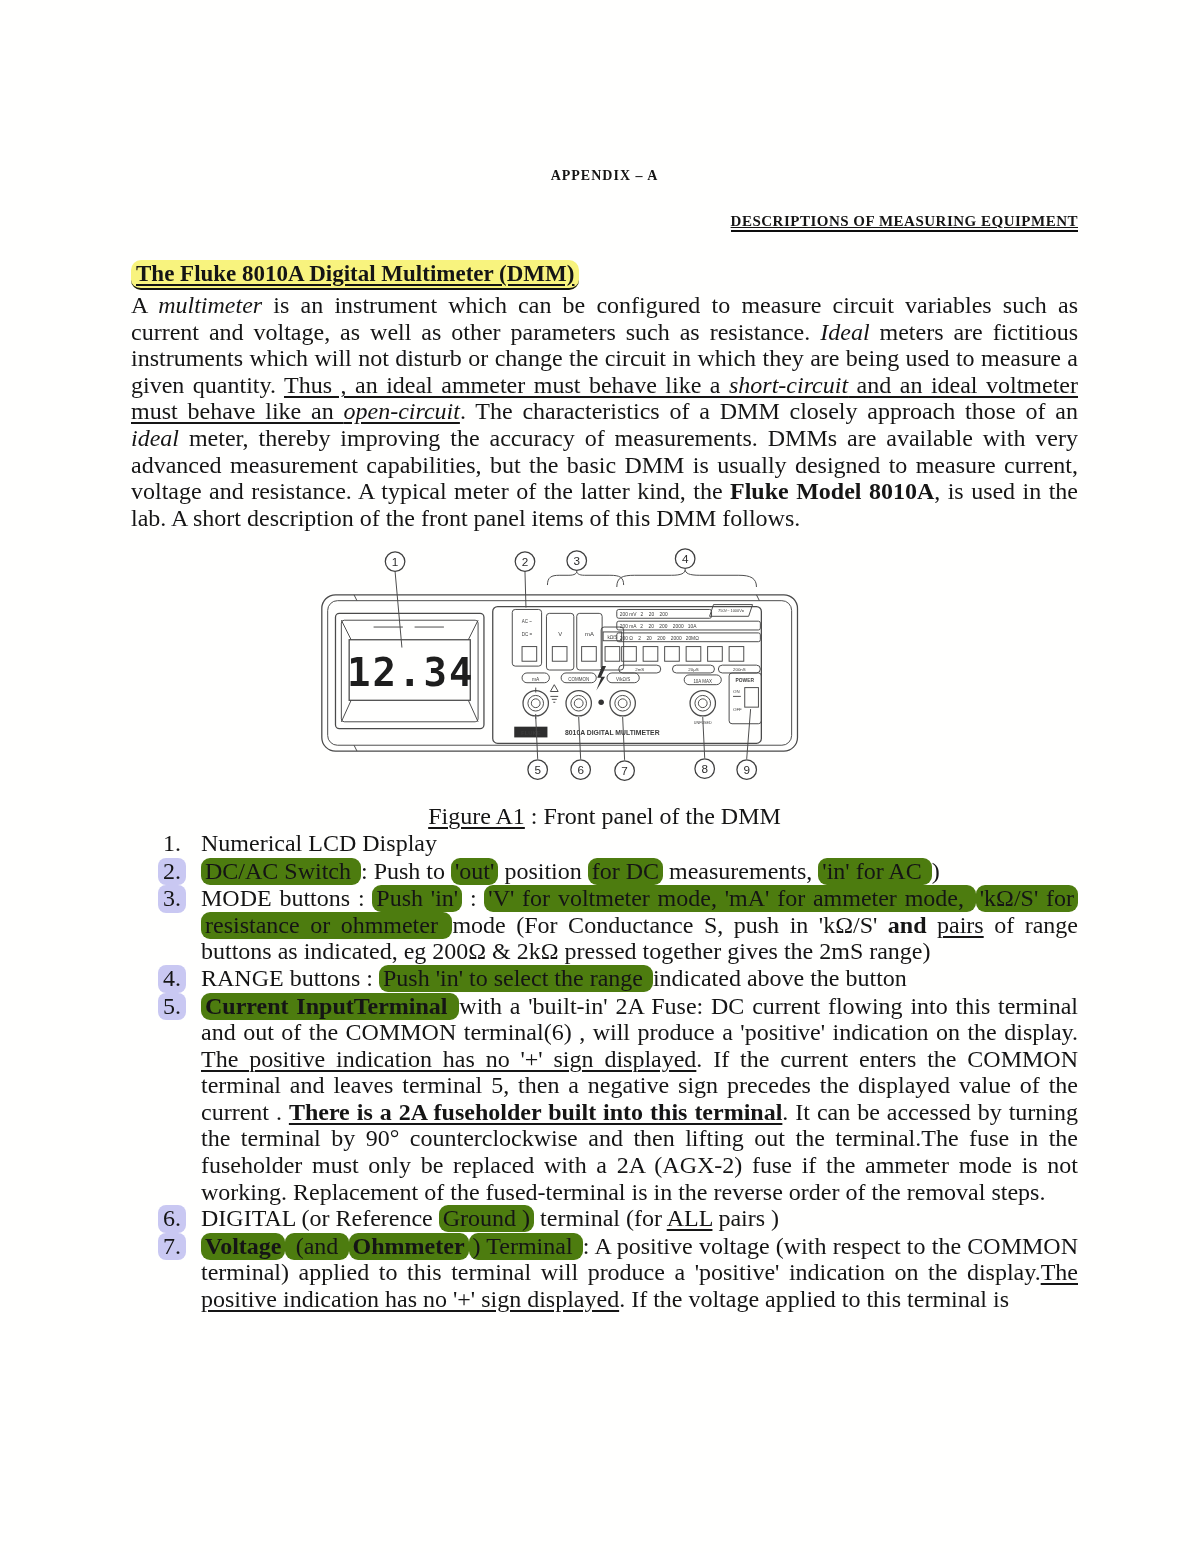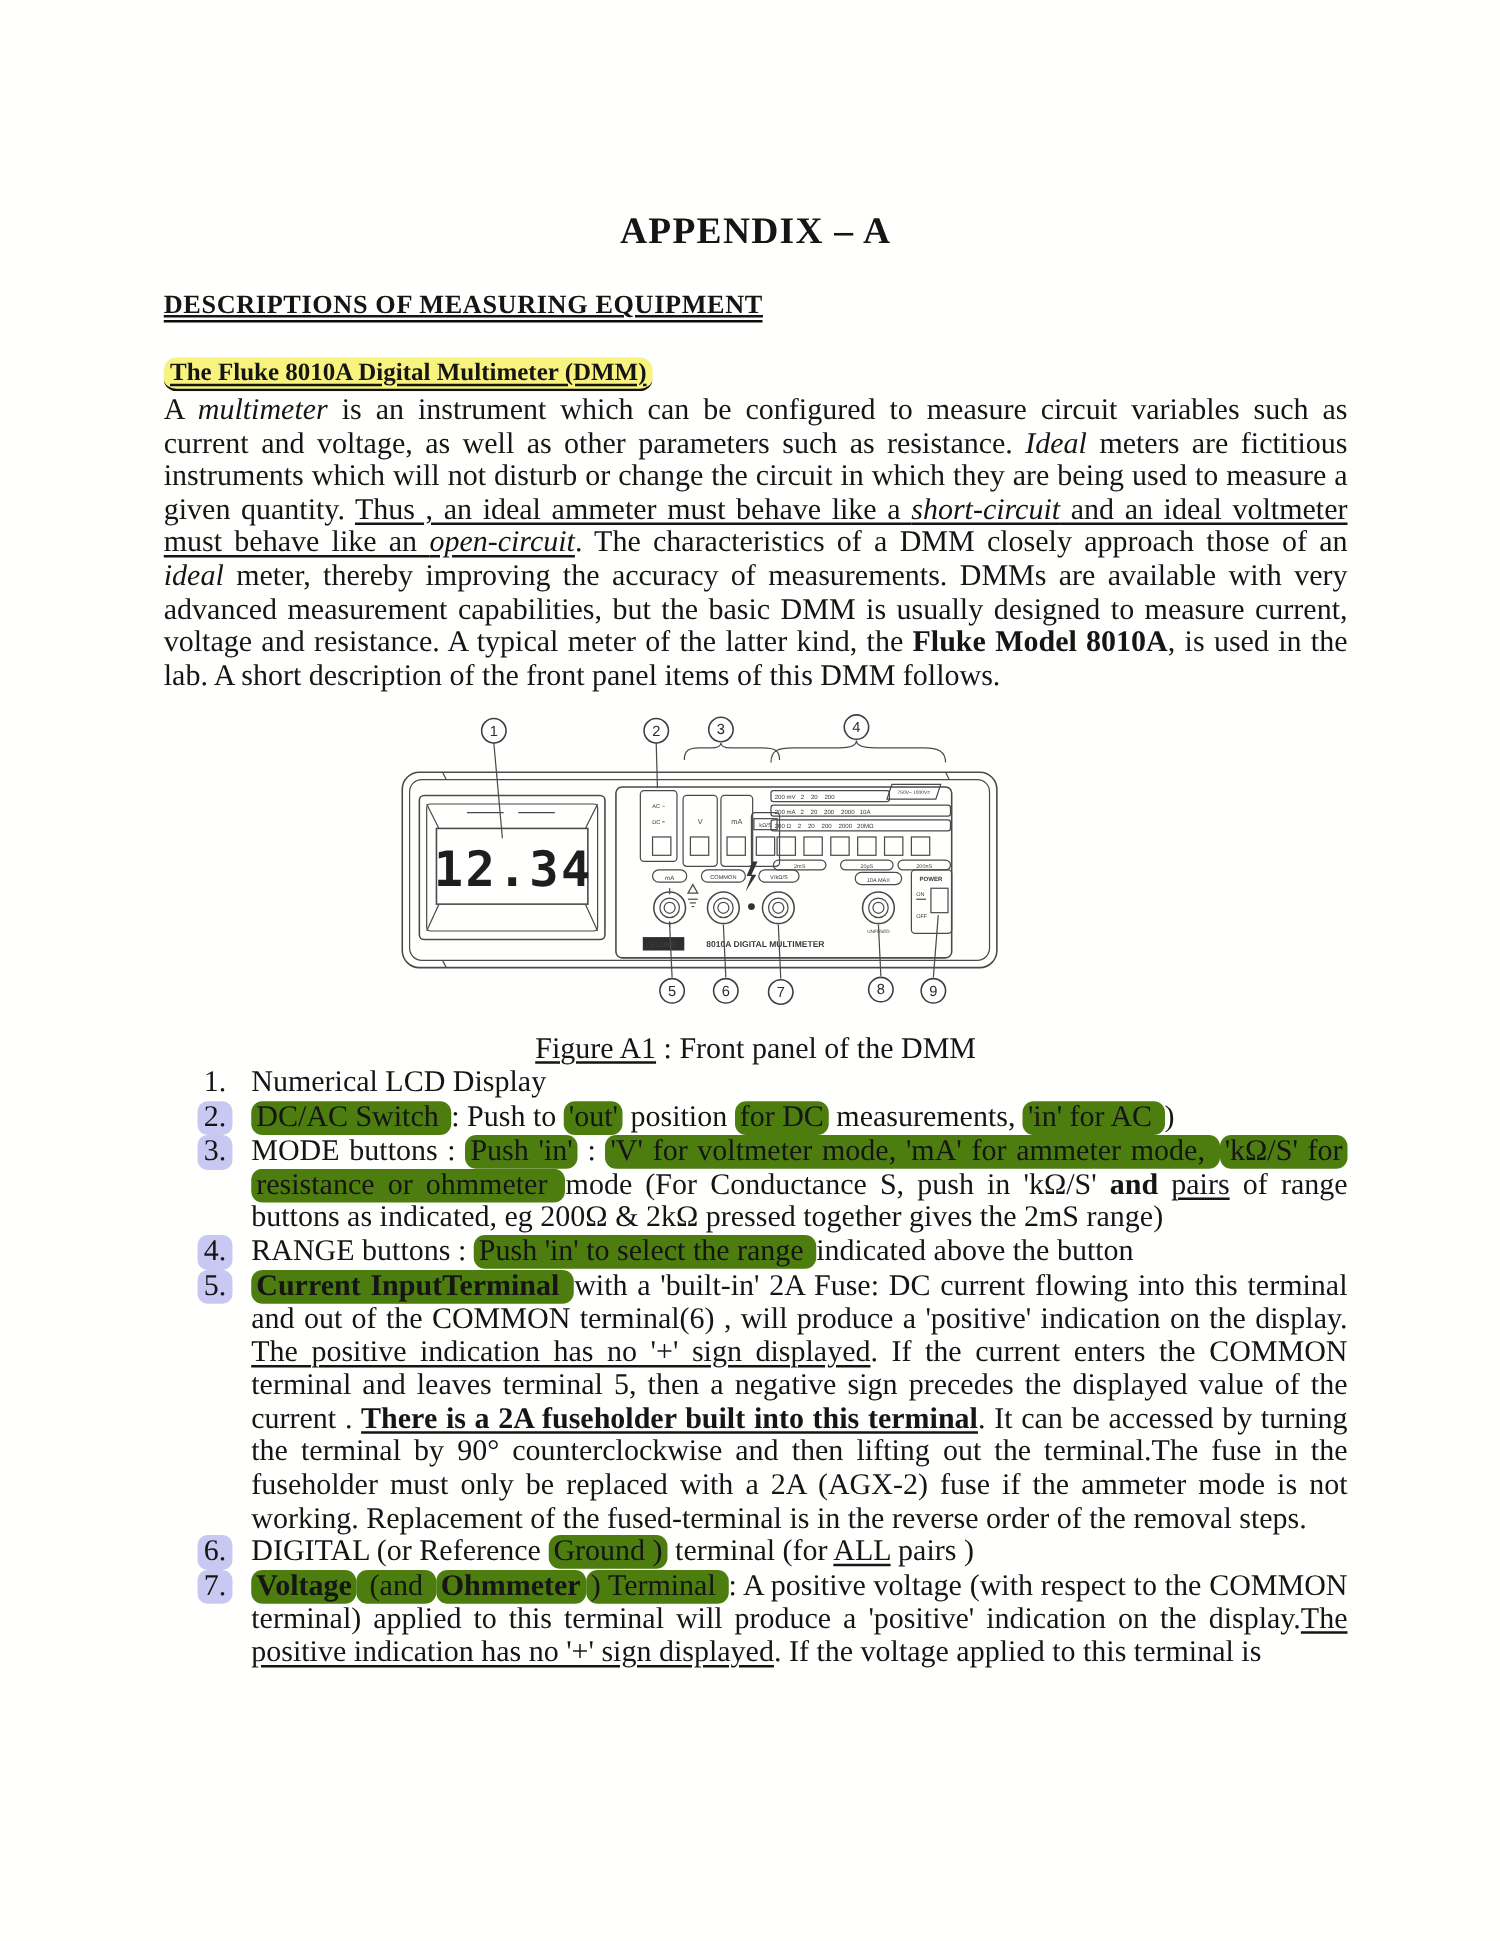"APPENDIX – A" .title { font-size: 30px -> 14px }
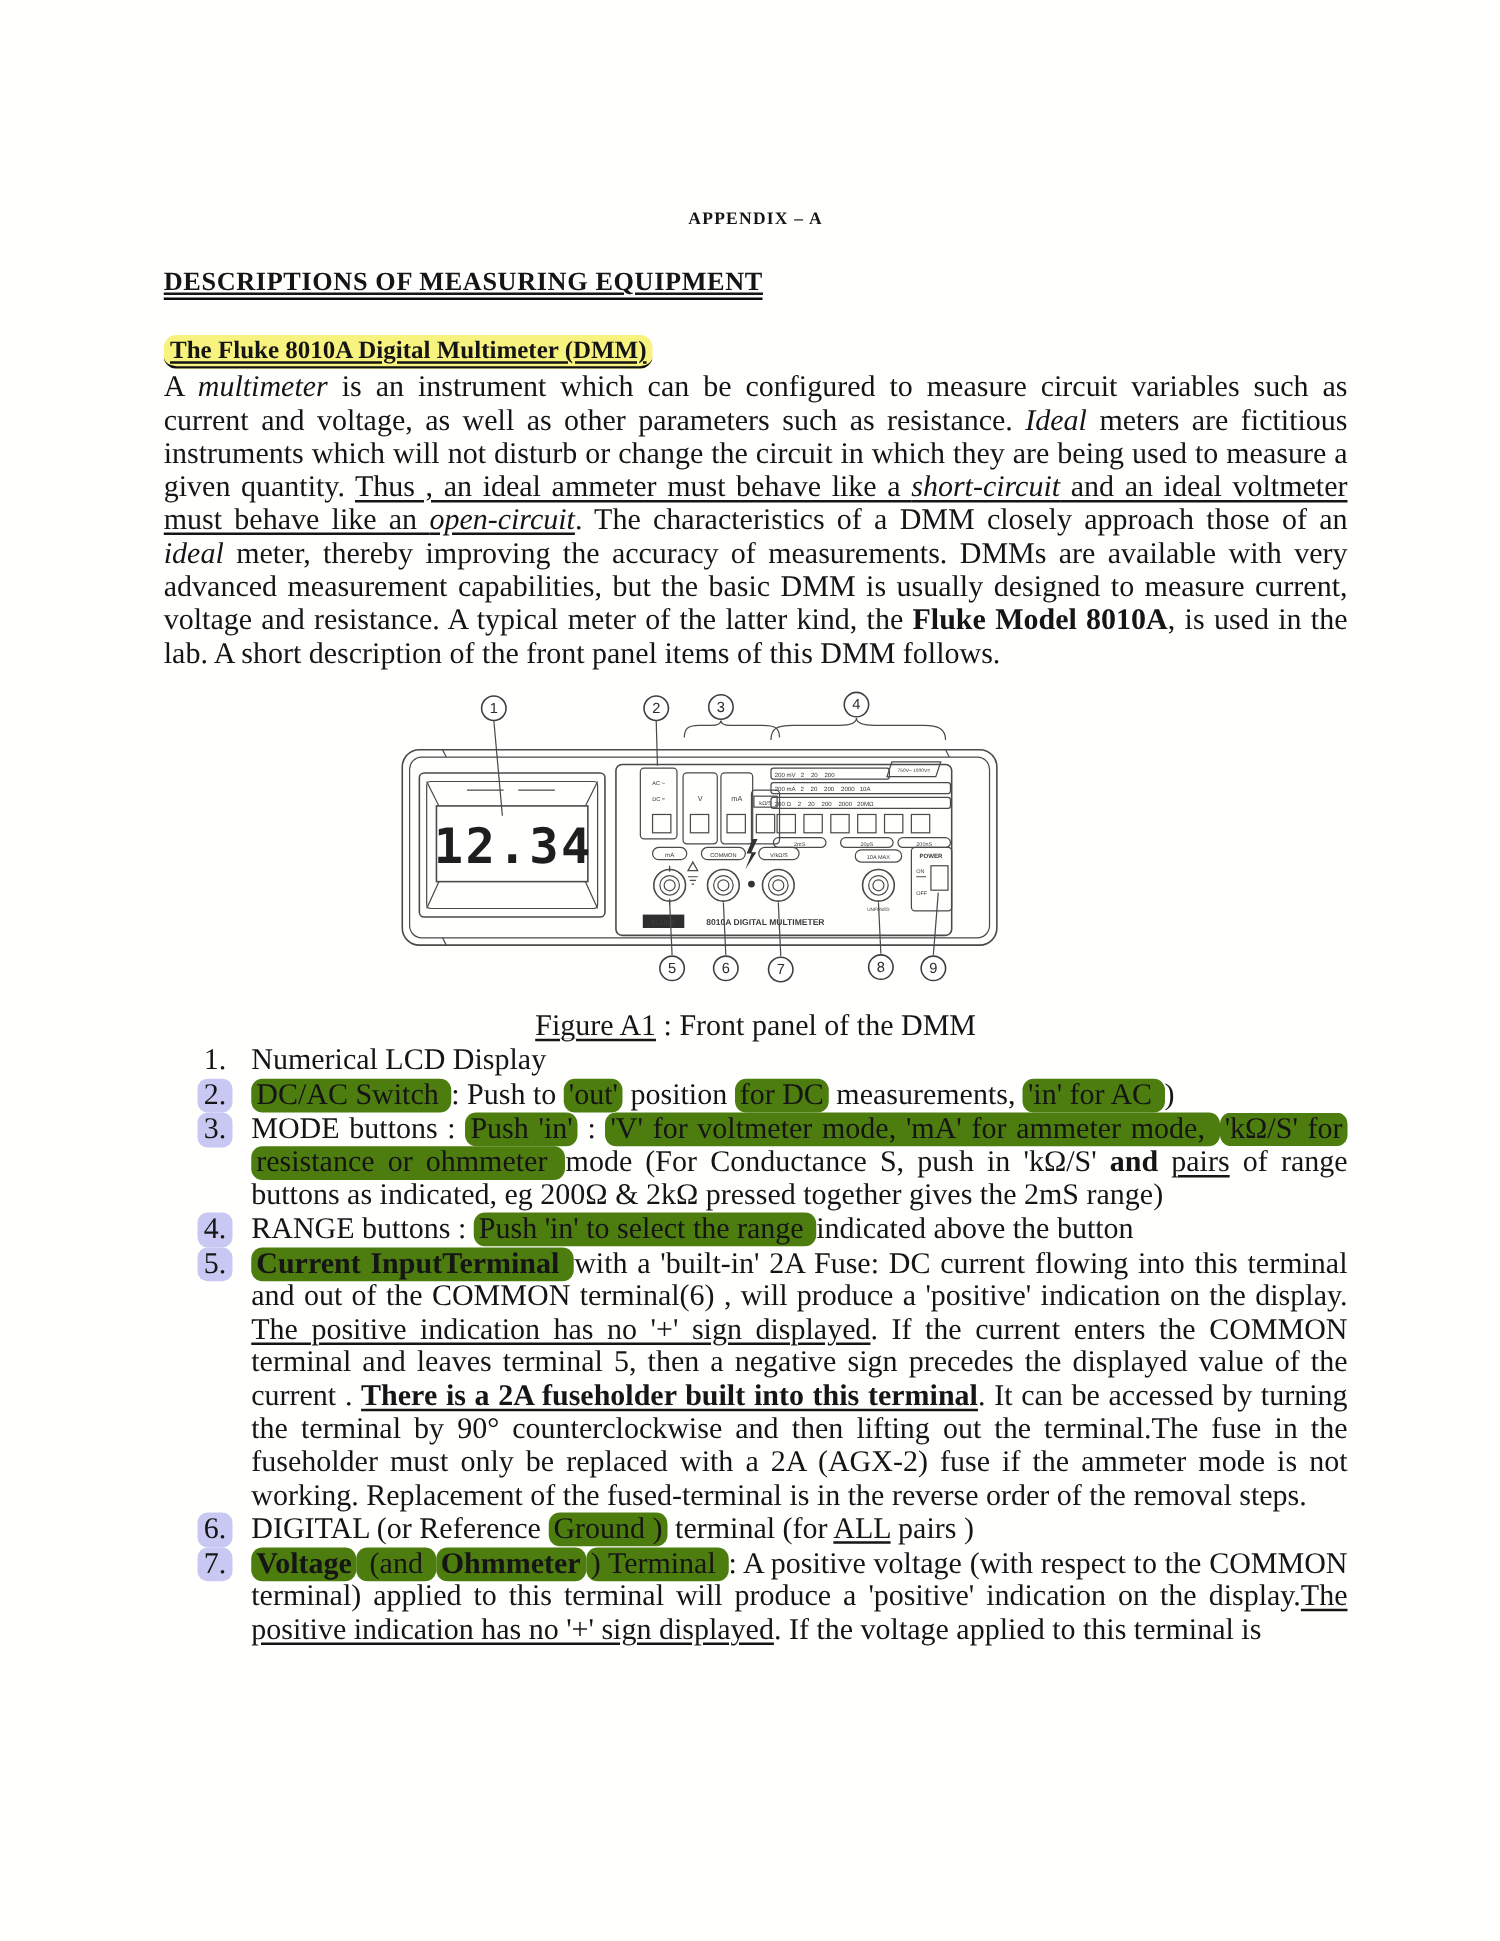"DESCRIPTIONS OF MEASURING EQUIPMENT" .subtitle { font-size: 21px -> 15px; text-align: left -> right }
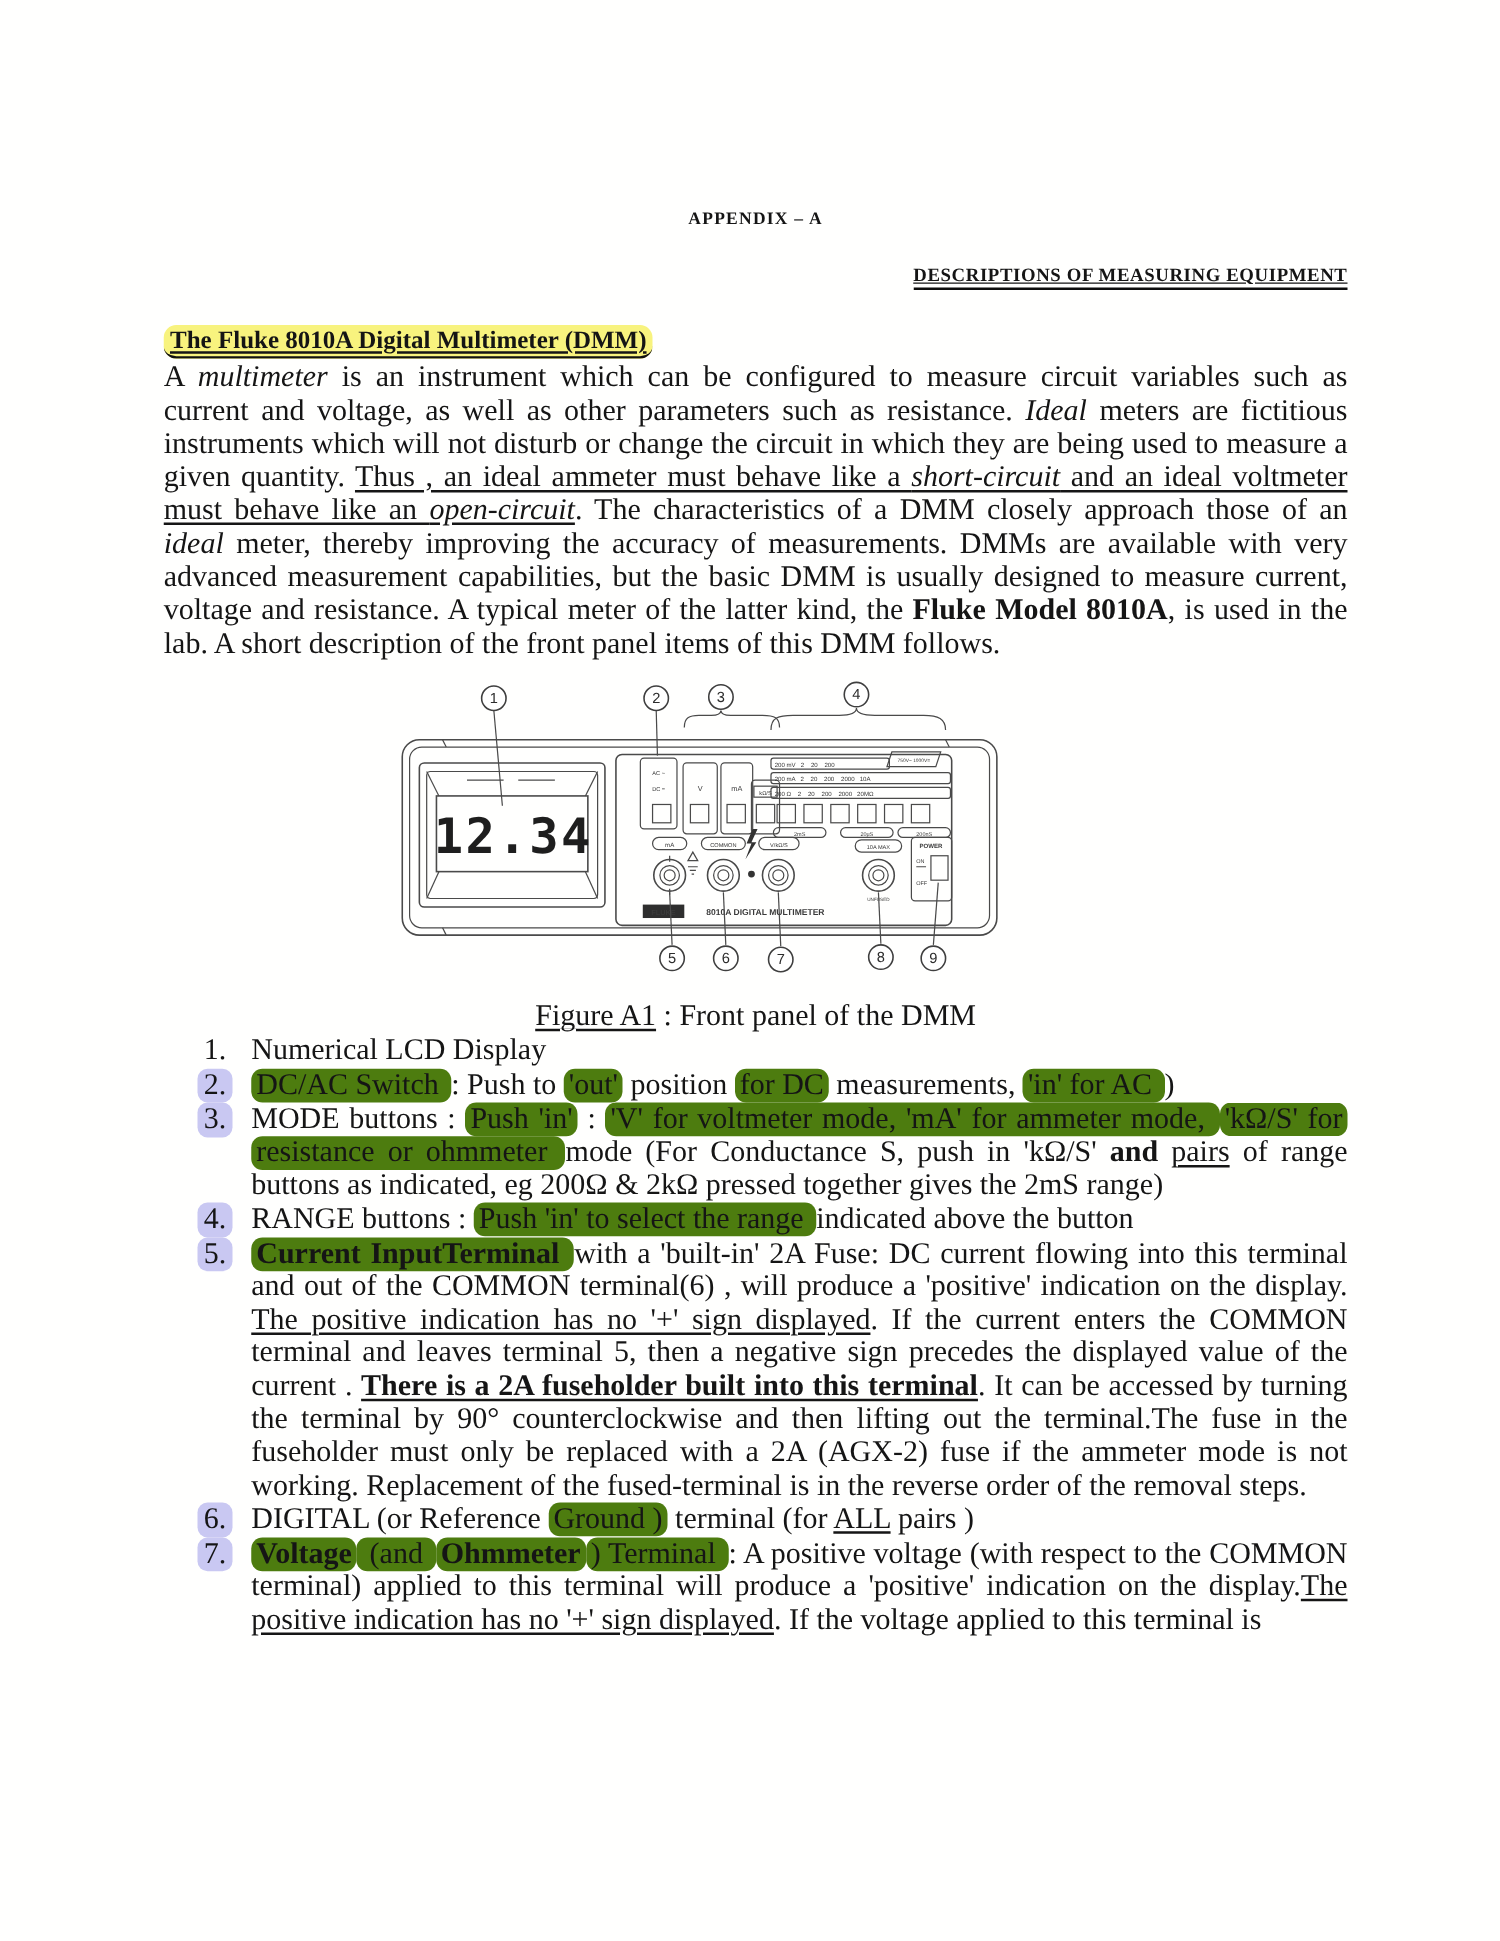"The Fluke 8010A Digital Multimeter" .heading { font-size: 20px -> 23px }
